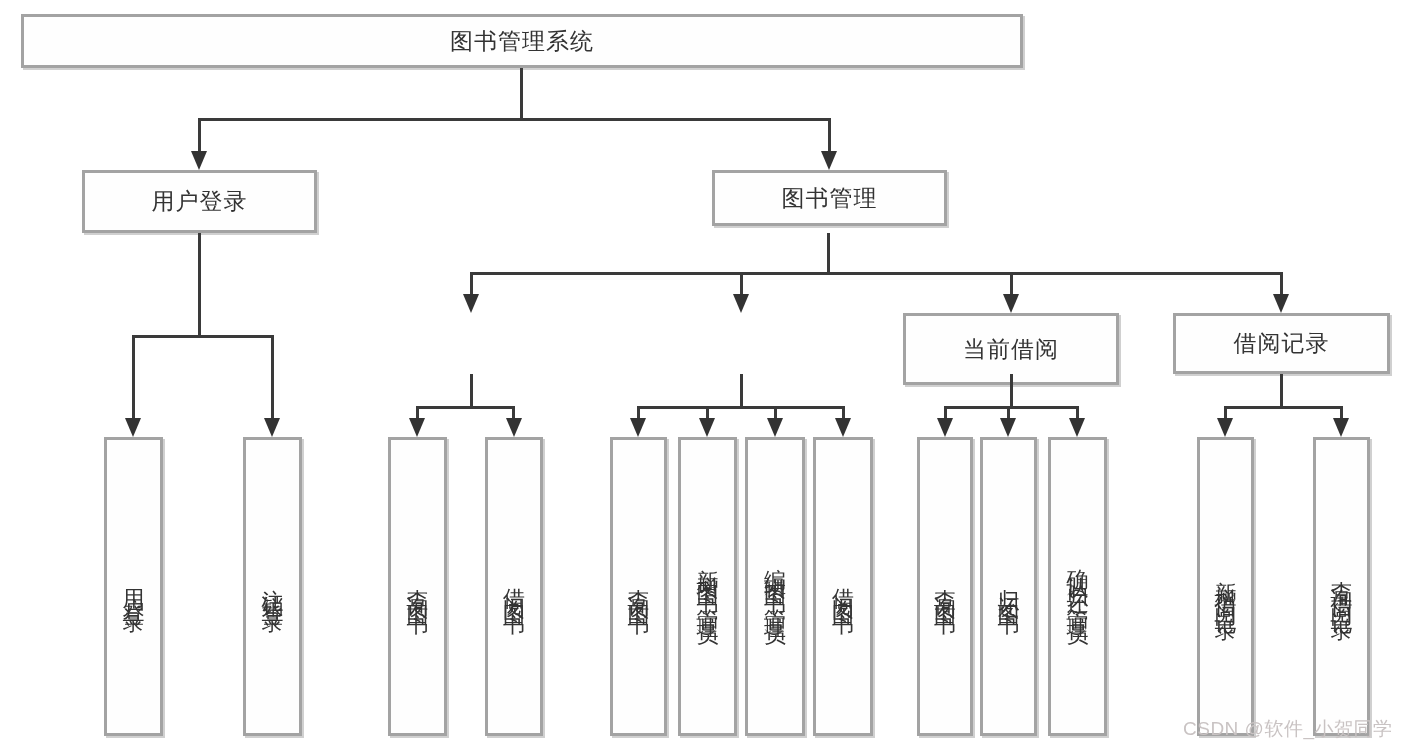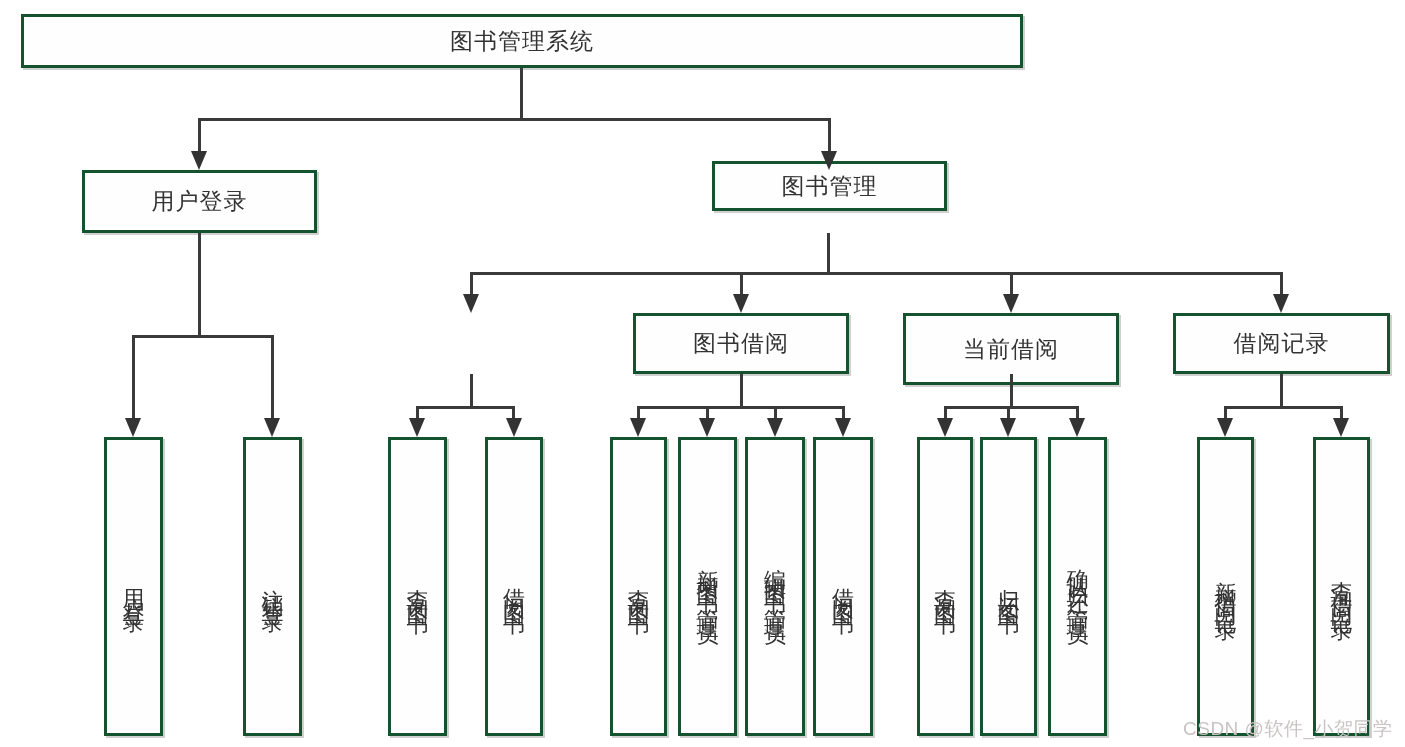"图书管理系统" .node { border: 3px solid #14532d -> 3px solid #a3a3a3 }
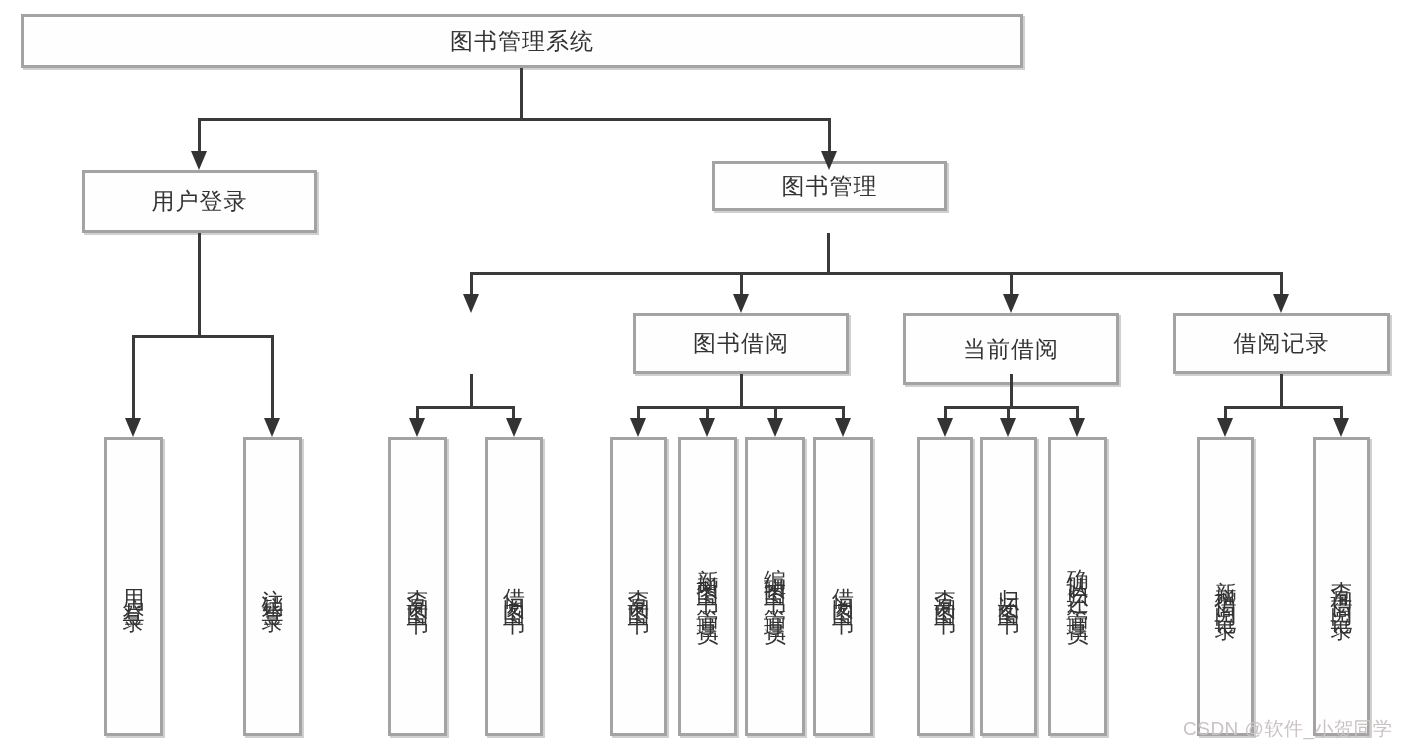"图书管理" div.node { height: 50px -> 56px; top: 161px -> 170px }
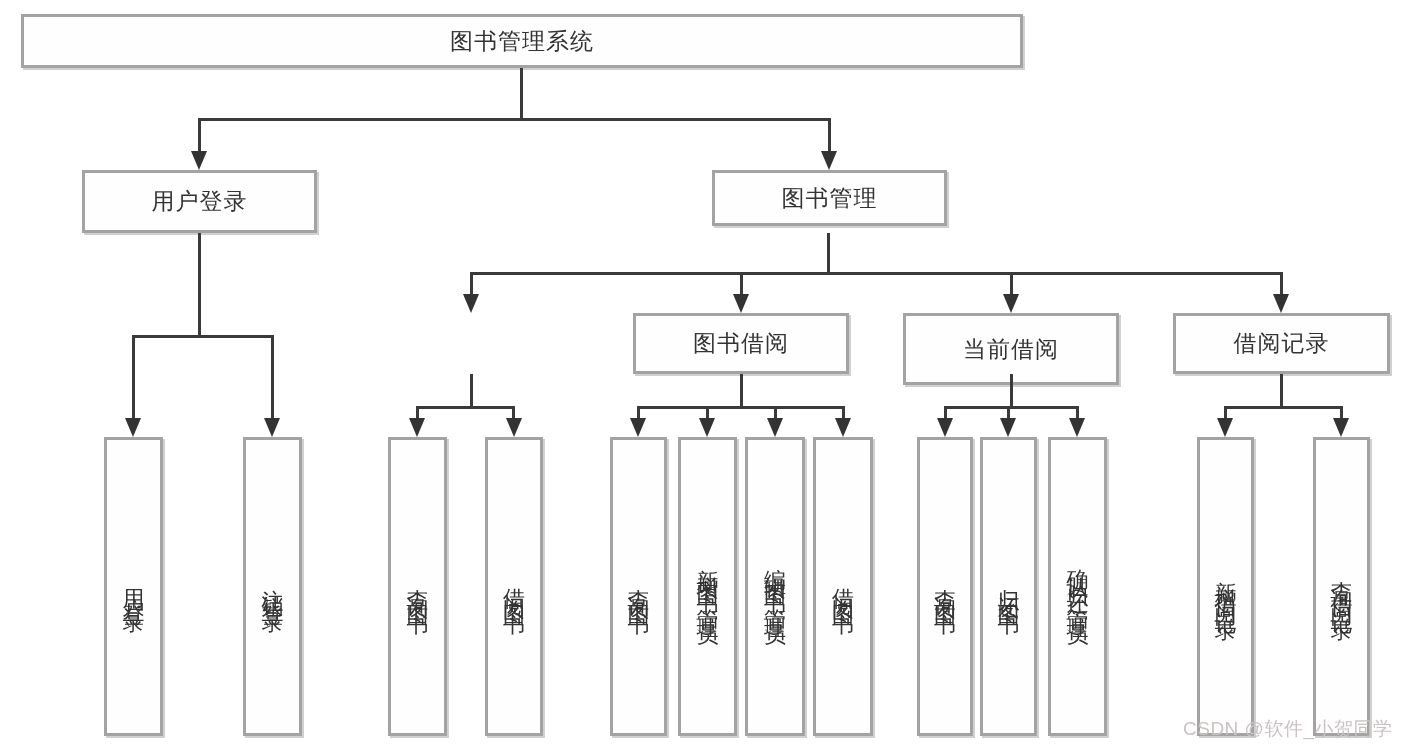"图书借阅" div.node { html: <div>图书借阅</div> -> none }
